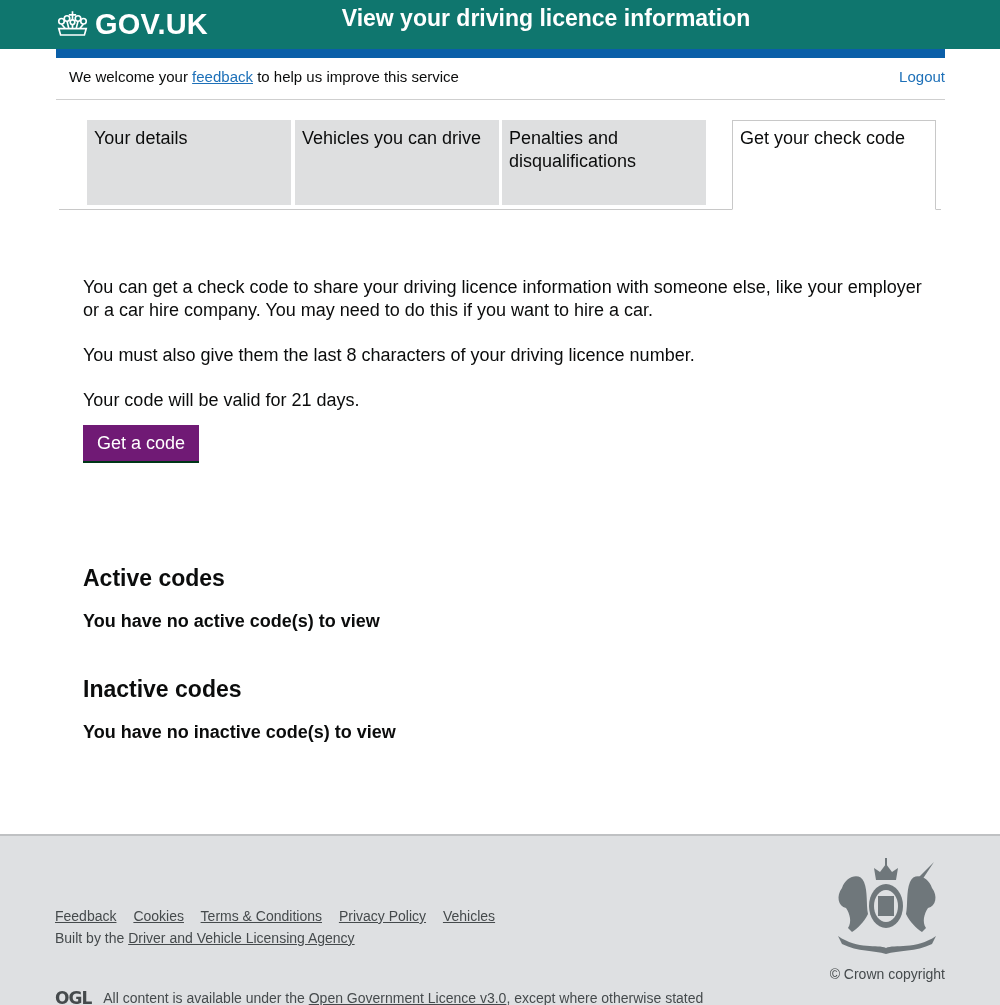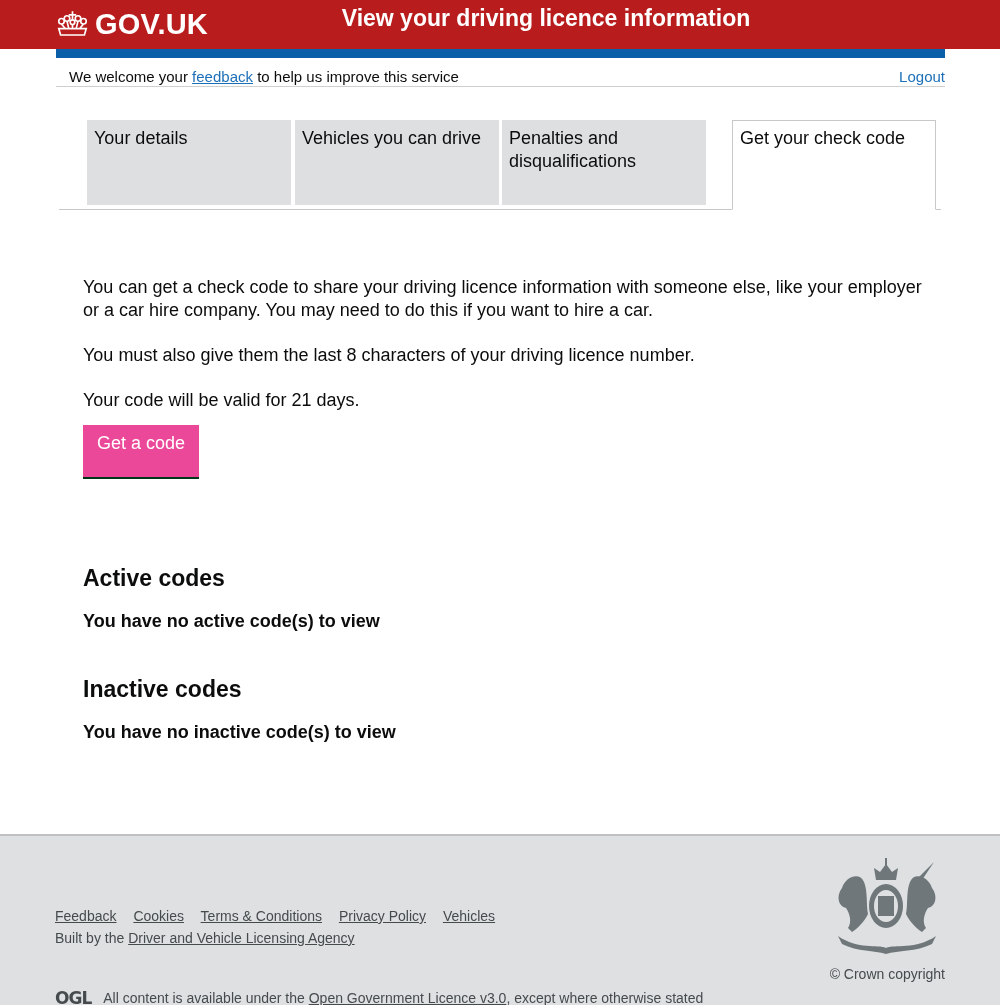"GOV.UK" .header { background: #b91c1c -> #0f766e }
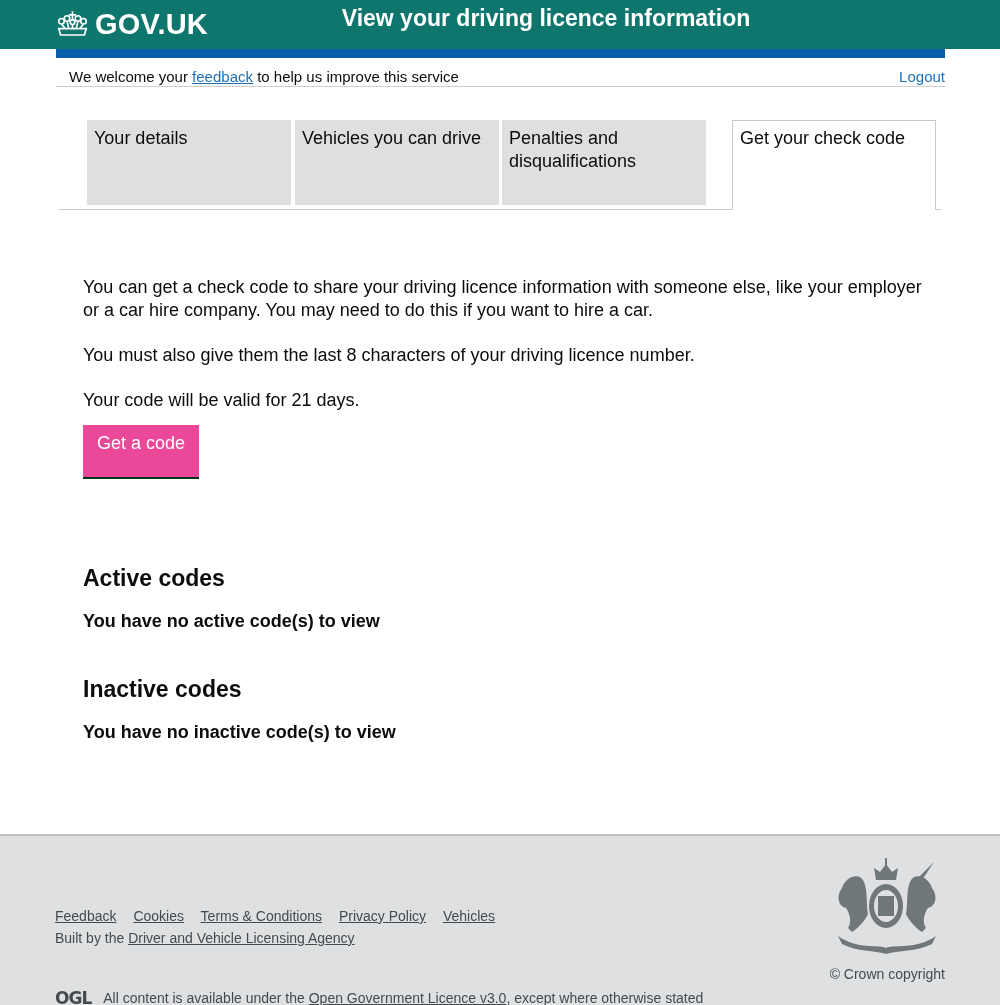"We welcome your feedback to" .phase { height: 29px -> 42px }
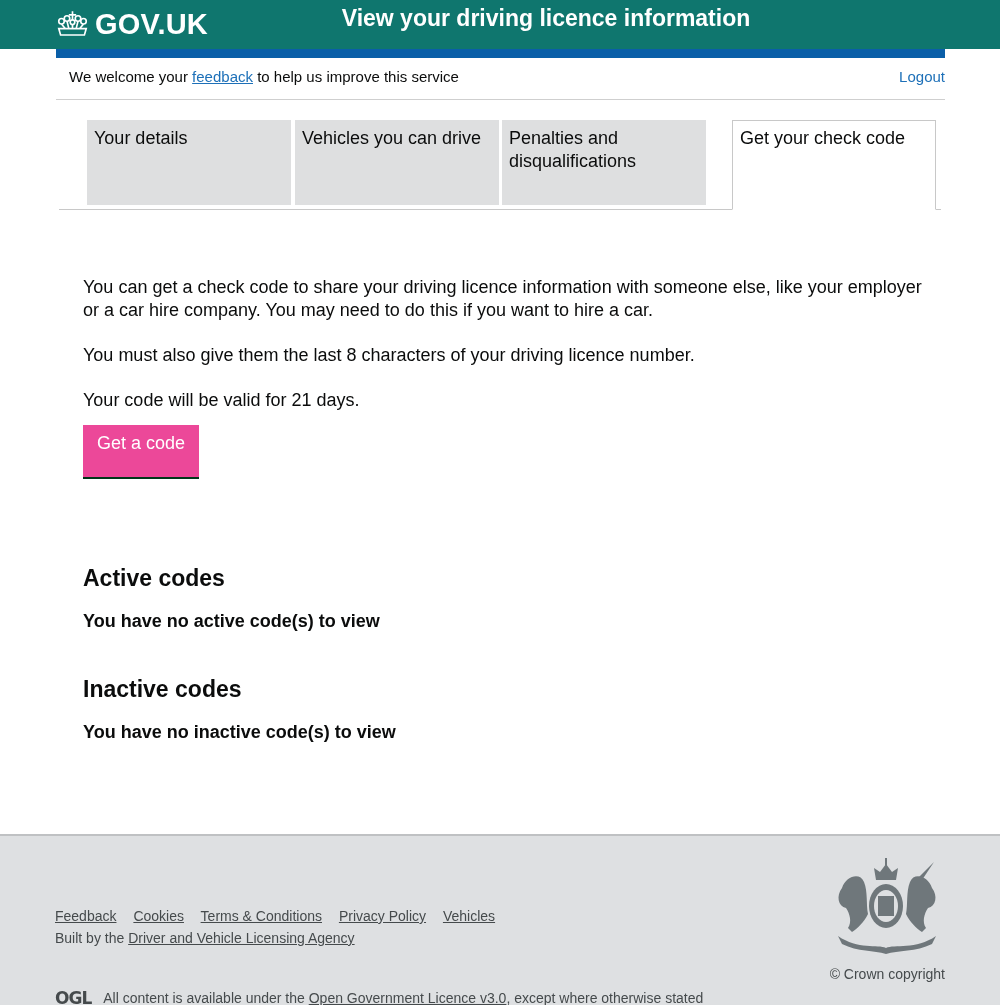"Get a code" .btn { background: #ec4899 -> #701a75; padding: 7px 14px 22px -> 7px 14px 6px }
